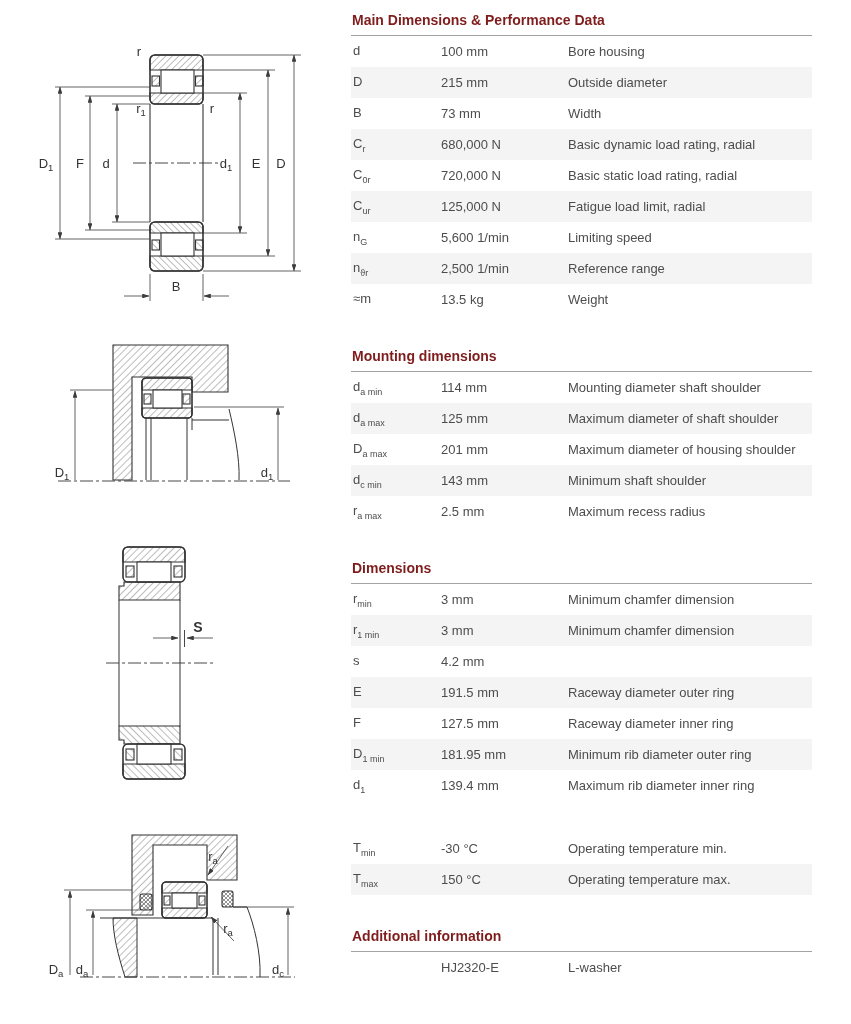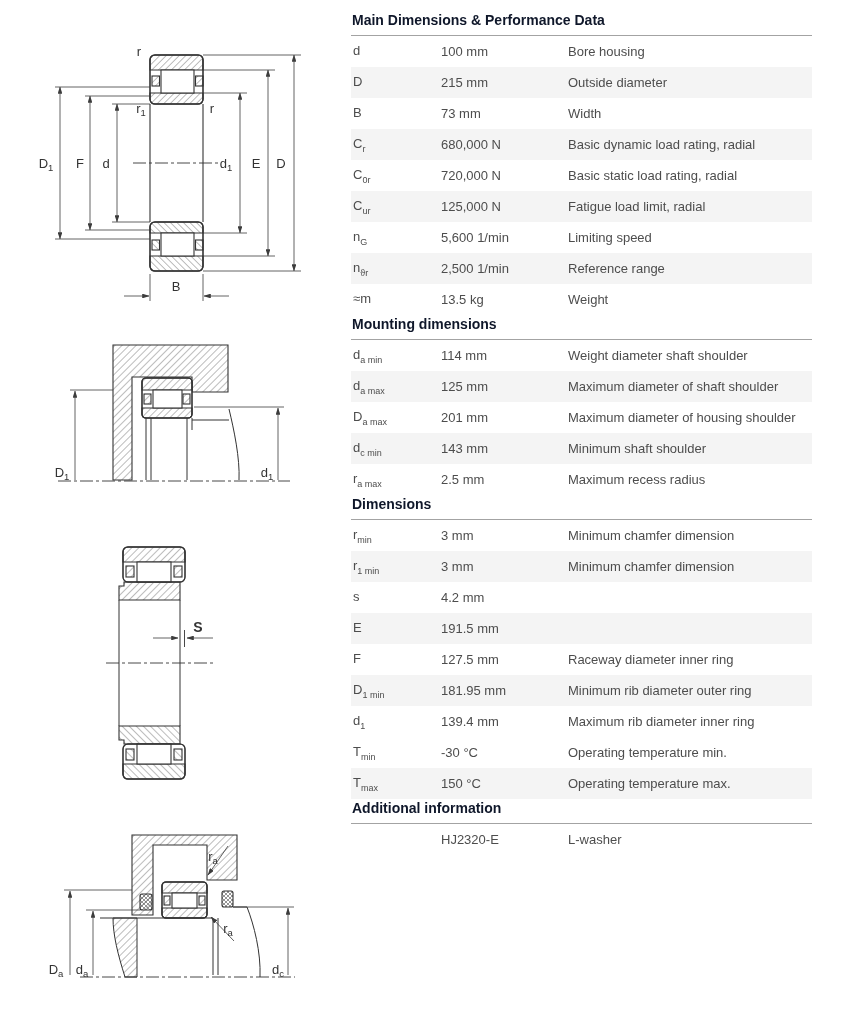"Main Dimensions & Performance Data" .spec h2 { color: #0f172a -> #7f1d1d }
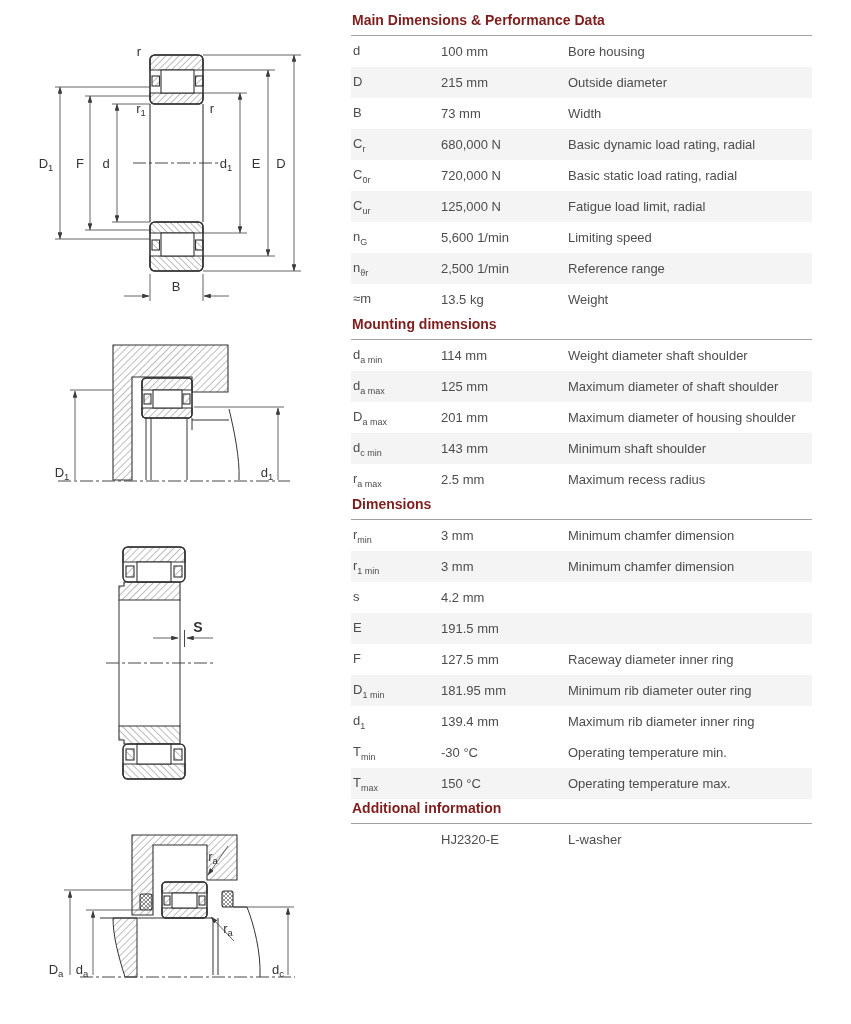"Mounting dimensions" .spec { margin-top: none -> 32px }
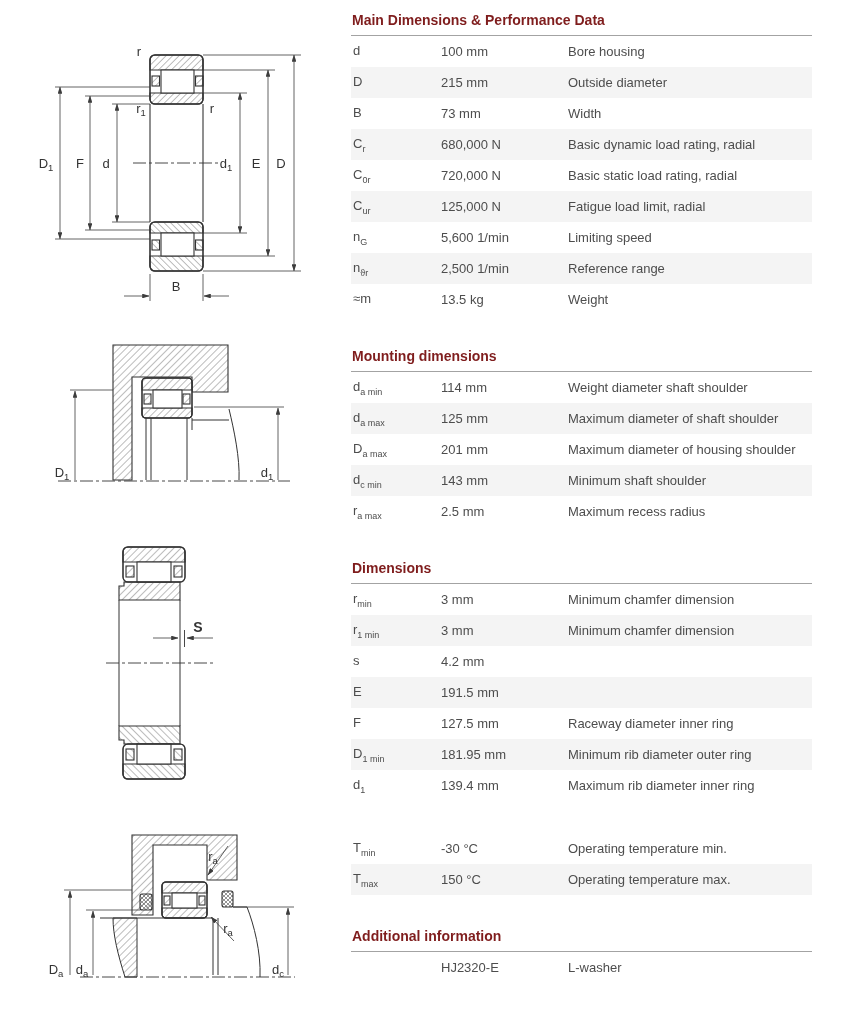"Weight diameter shaft shoulder" span.cell { text: Weight -> Mounting }
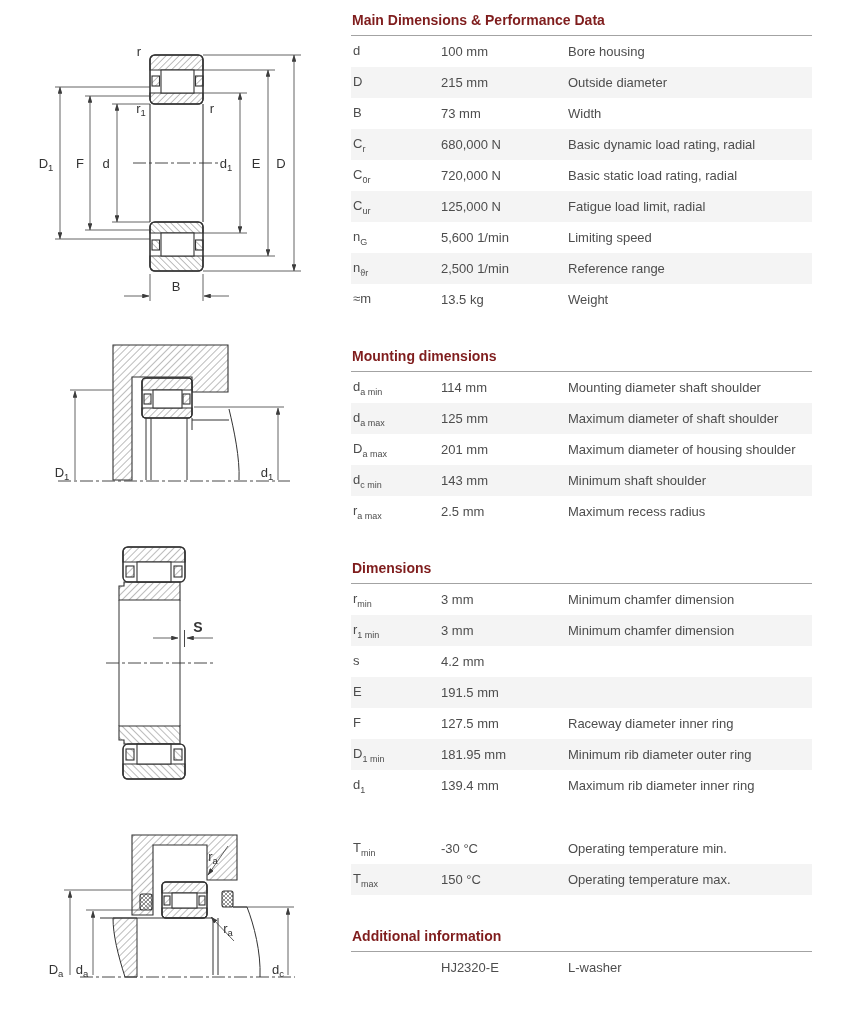"Raceway diameter outer ring" span.cell { html: none -> <span>Raceway diameter outer ring</span> }
